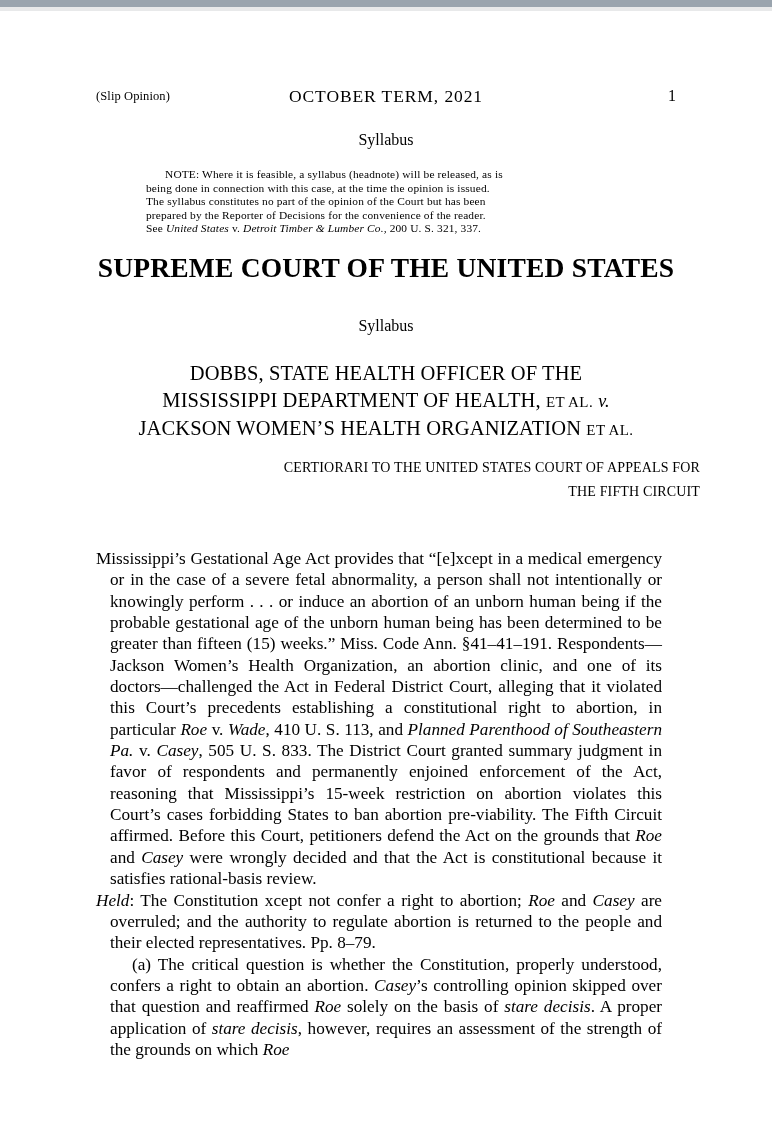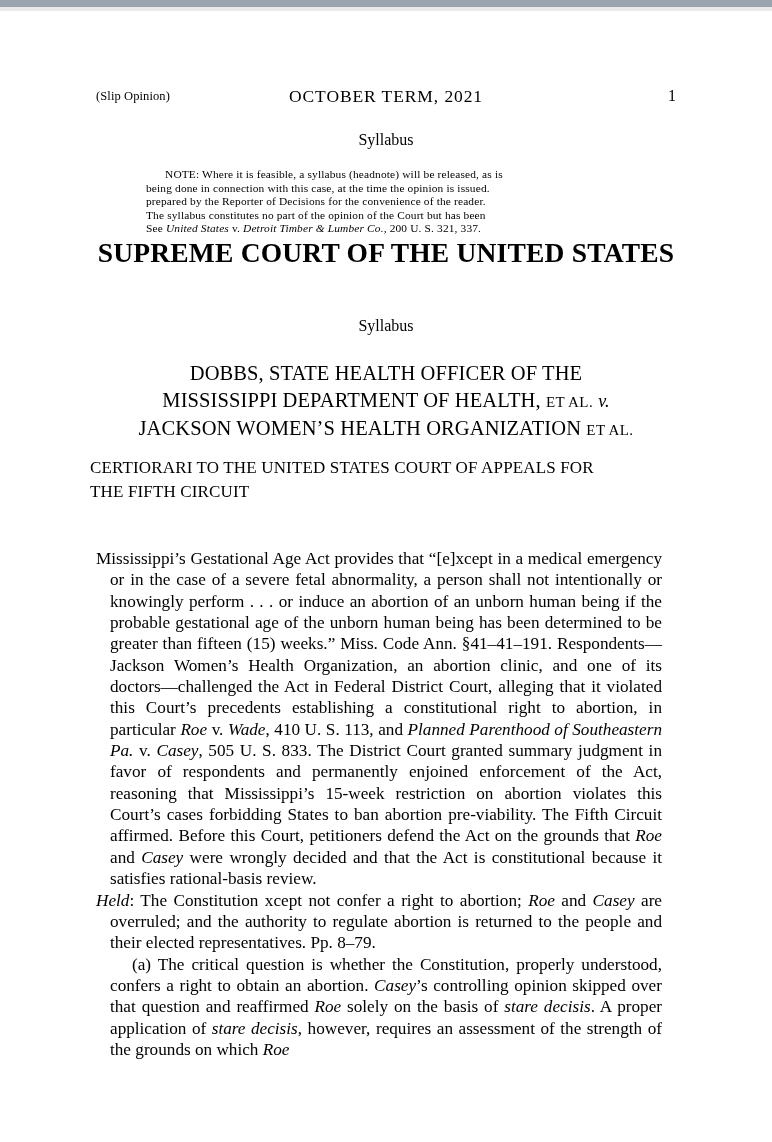"prepared by the Reporter of" div { order: before "The syllabus constitutes no part" -> after "The syllabus constitutes no part" }
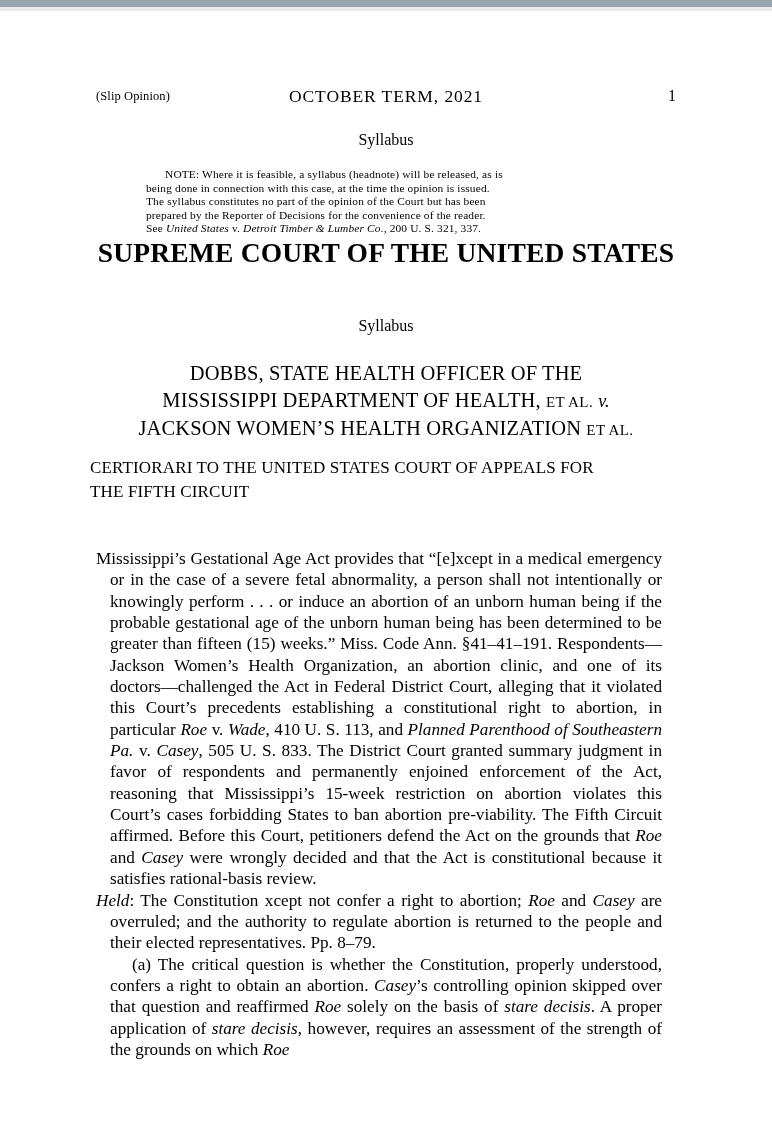"SUPREME COURT OF THE UNITED" #court-title { top: 226px -> 241px }
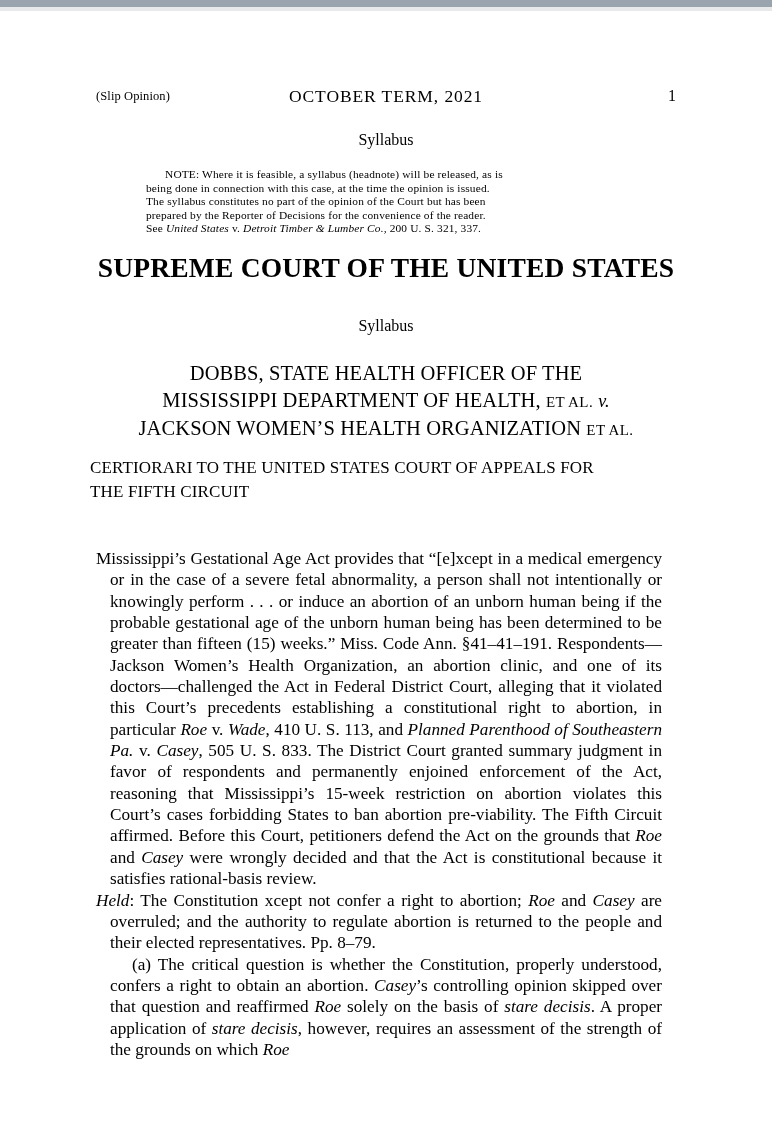"CERTIORARI TO THE UNITED STATES" #certiorari { font-size: 17px -> 14px; right: 82px -> 72px; text-align: left -> right }
